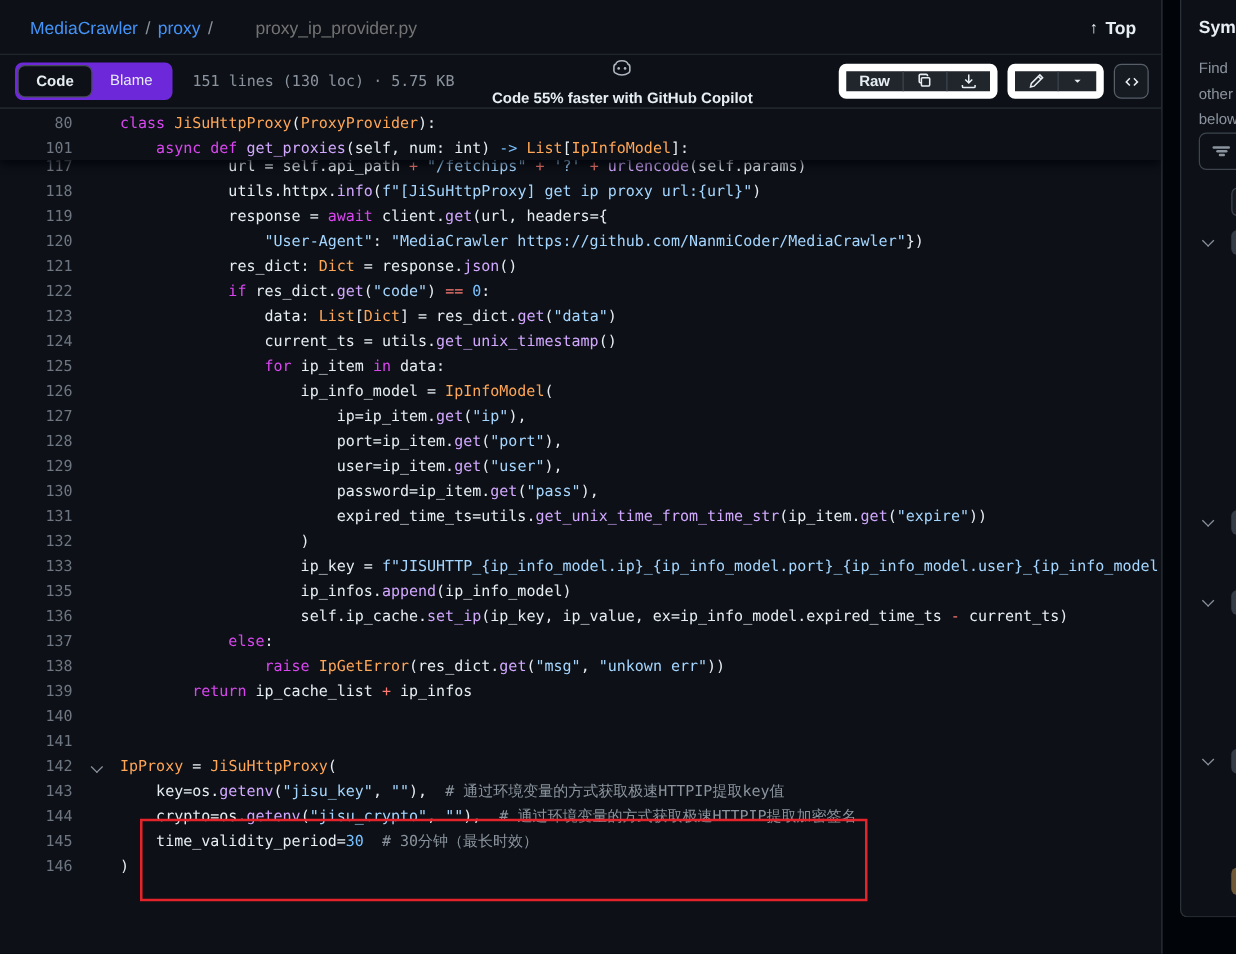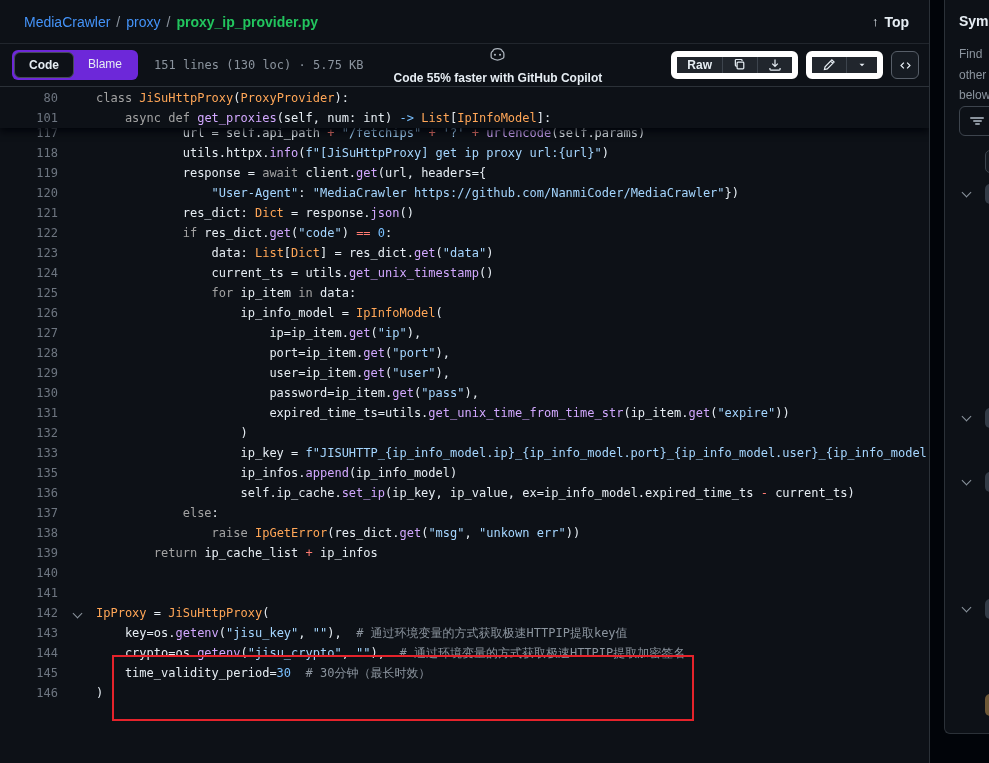"proxy_ip_provider.py" .crumb-file { color: #22c55e -> #737373; font-weight: bold -> normal; margin-left: none -> 28px }
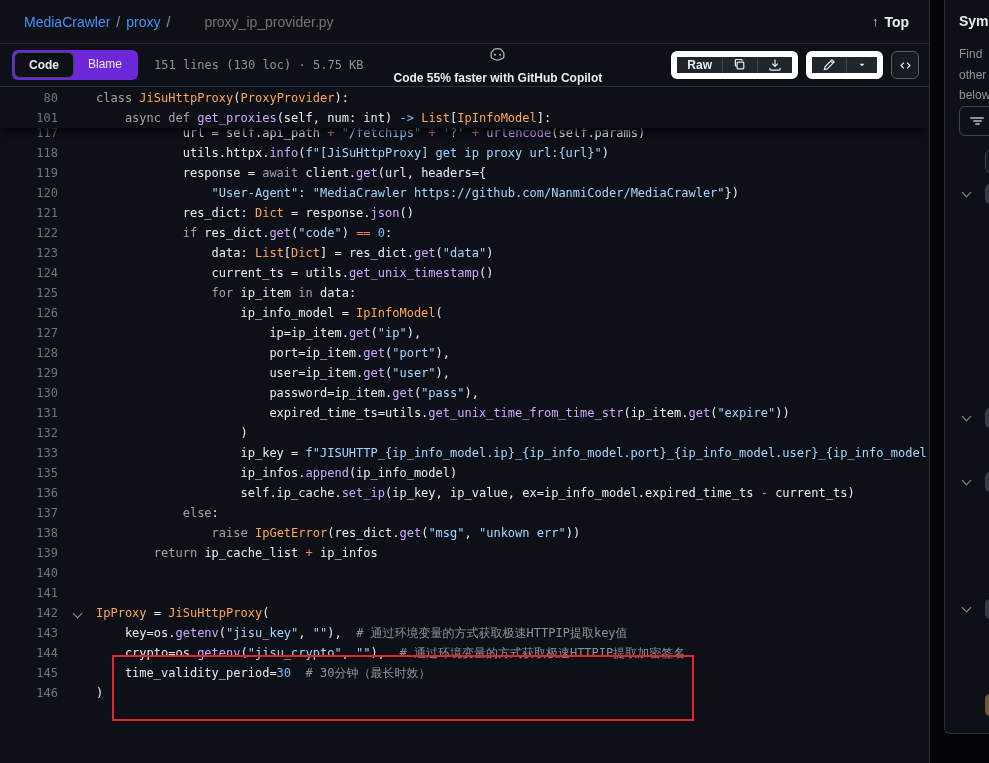"class" .tk-k { color: #a3a3a3 -> #d946ef }
